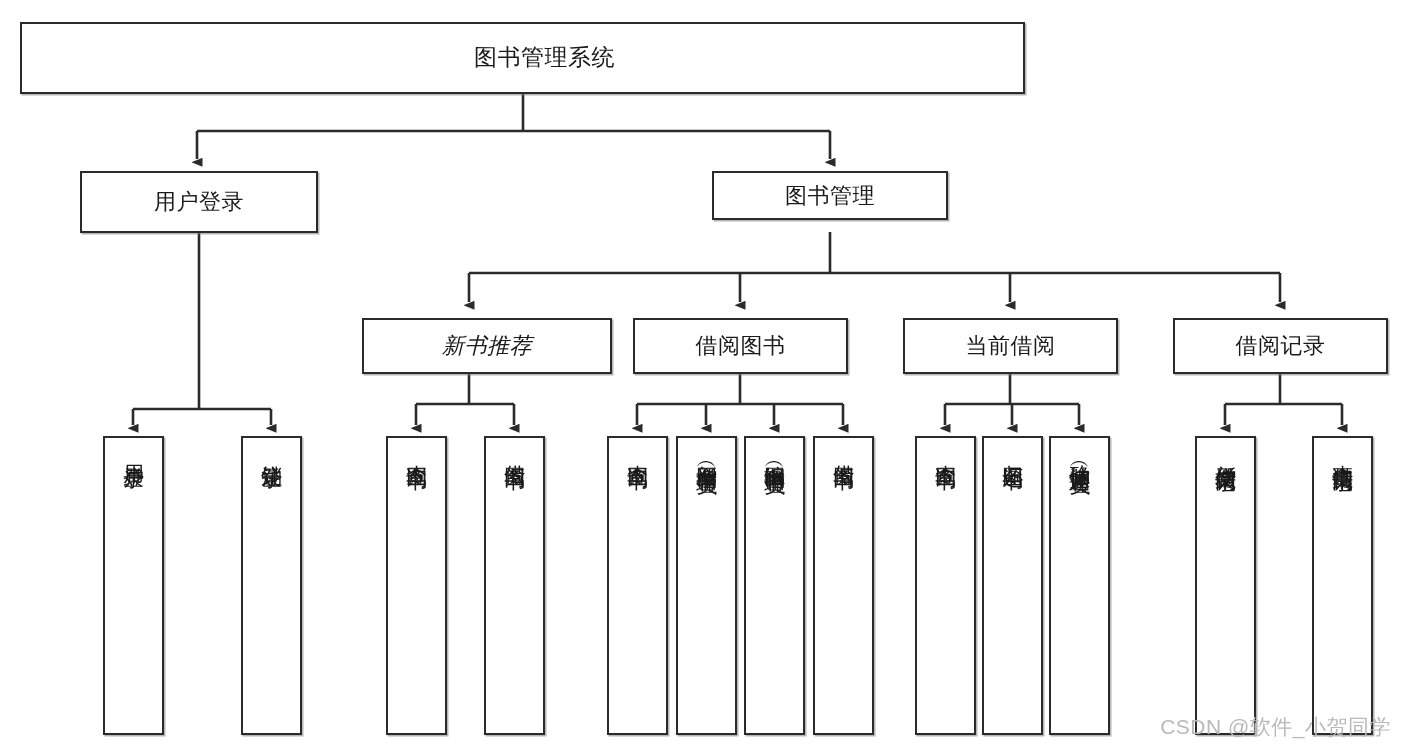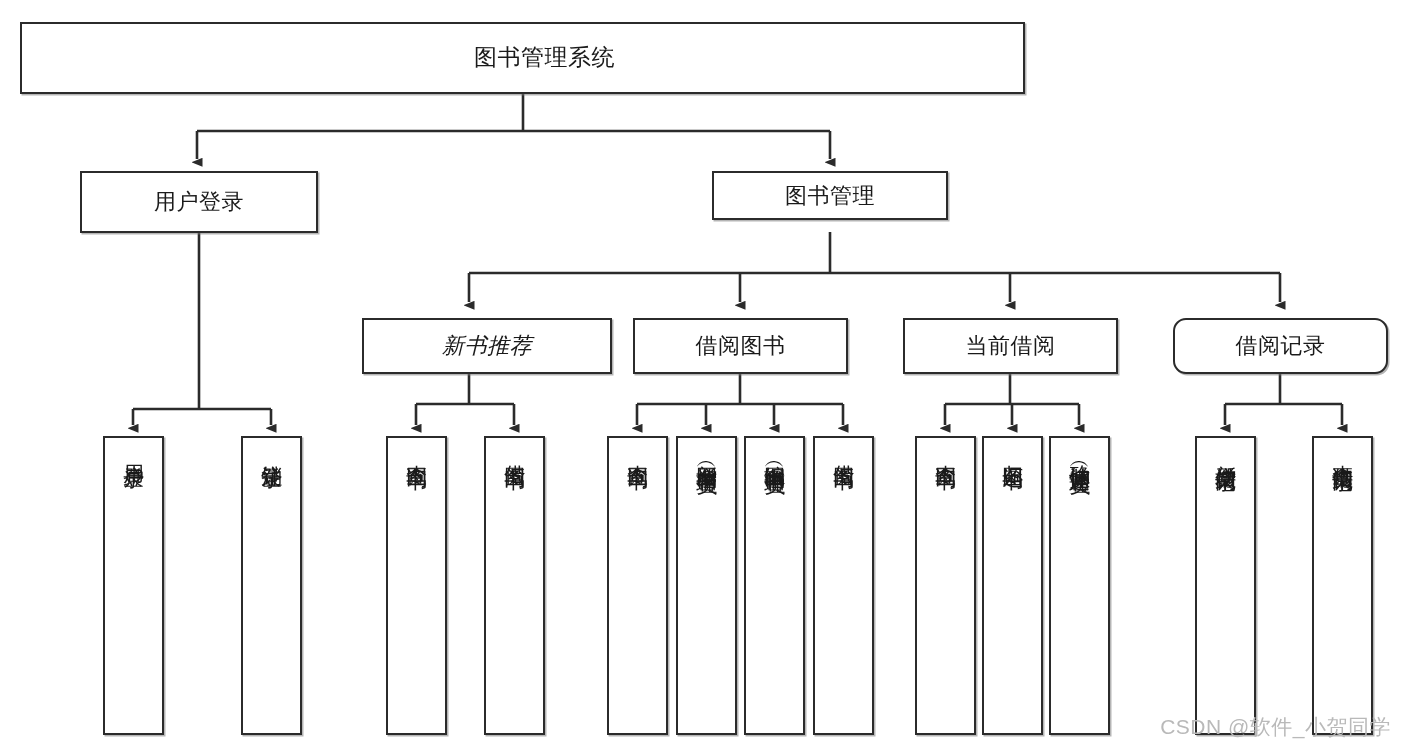"借阅记录" div.node { border-radius: 13px -> none }
